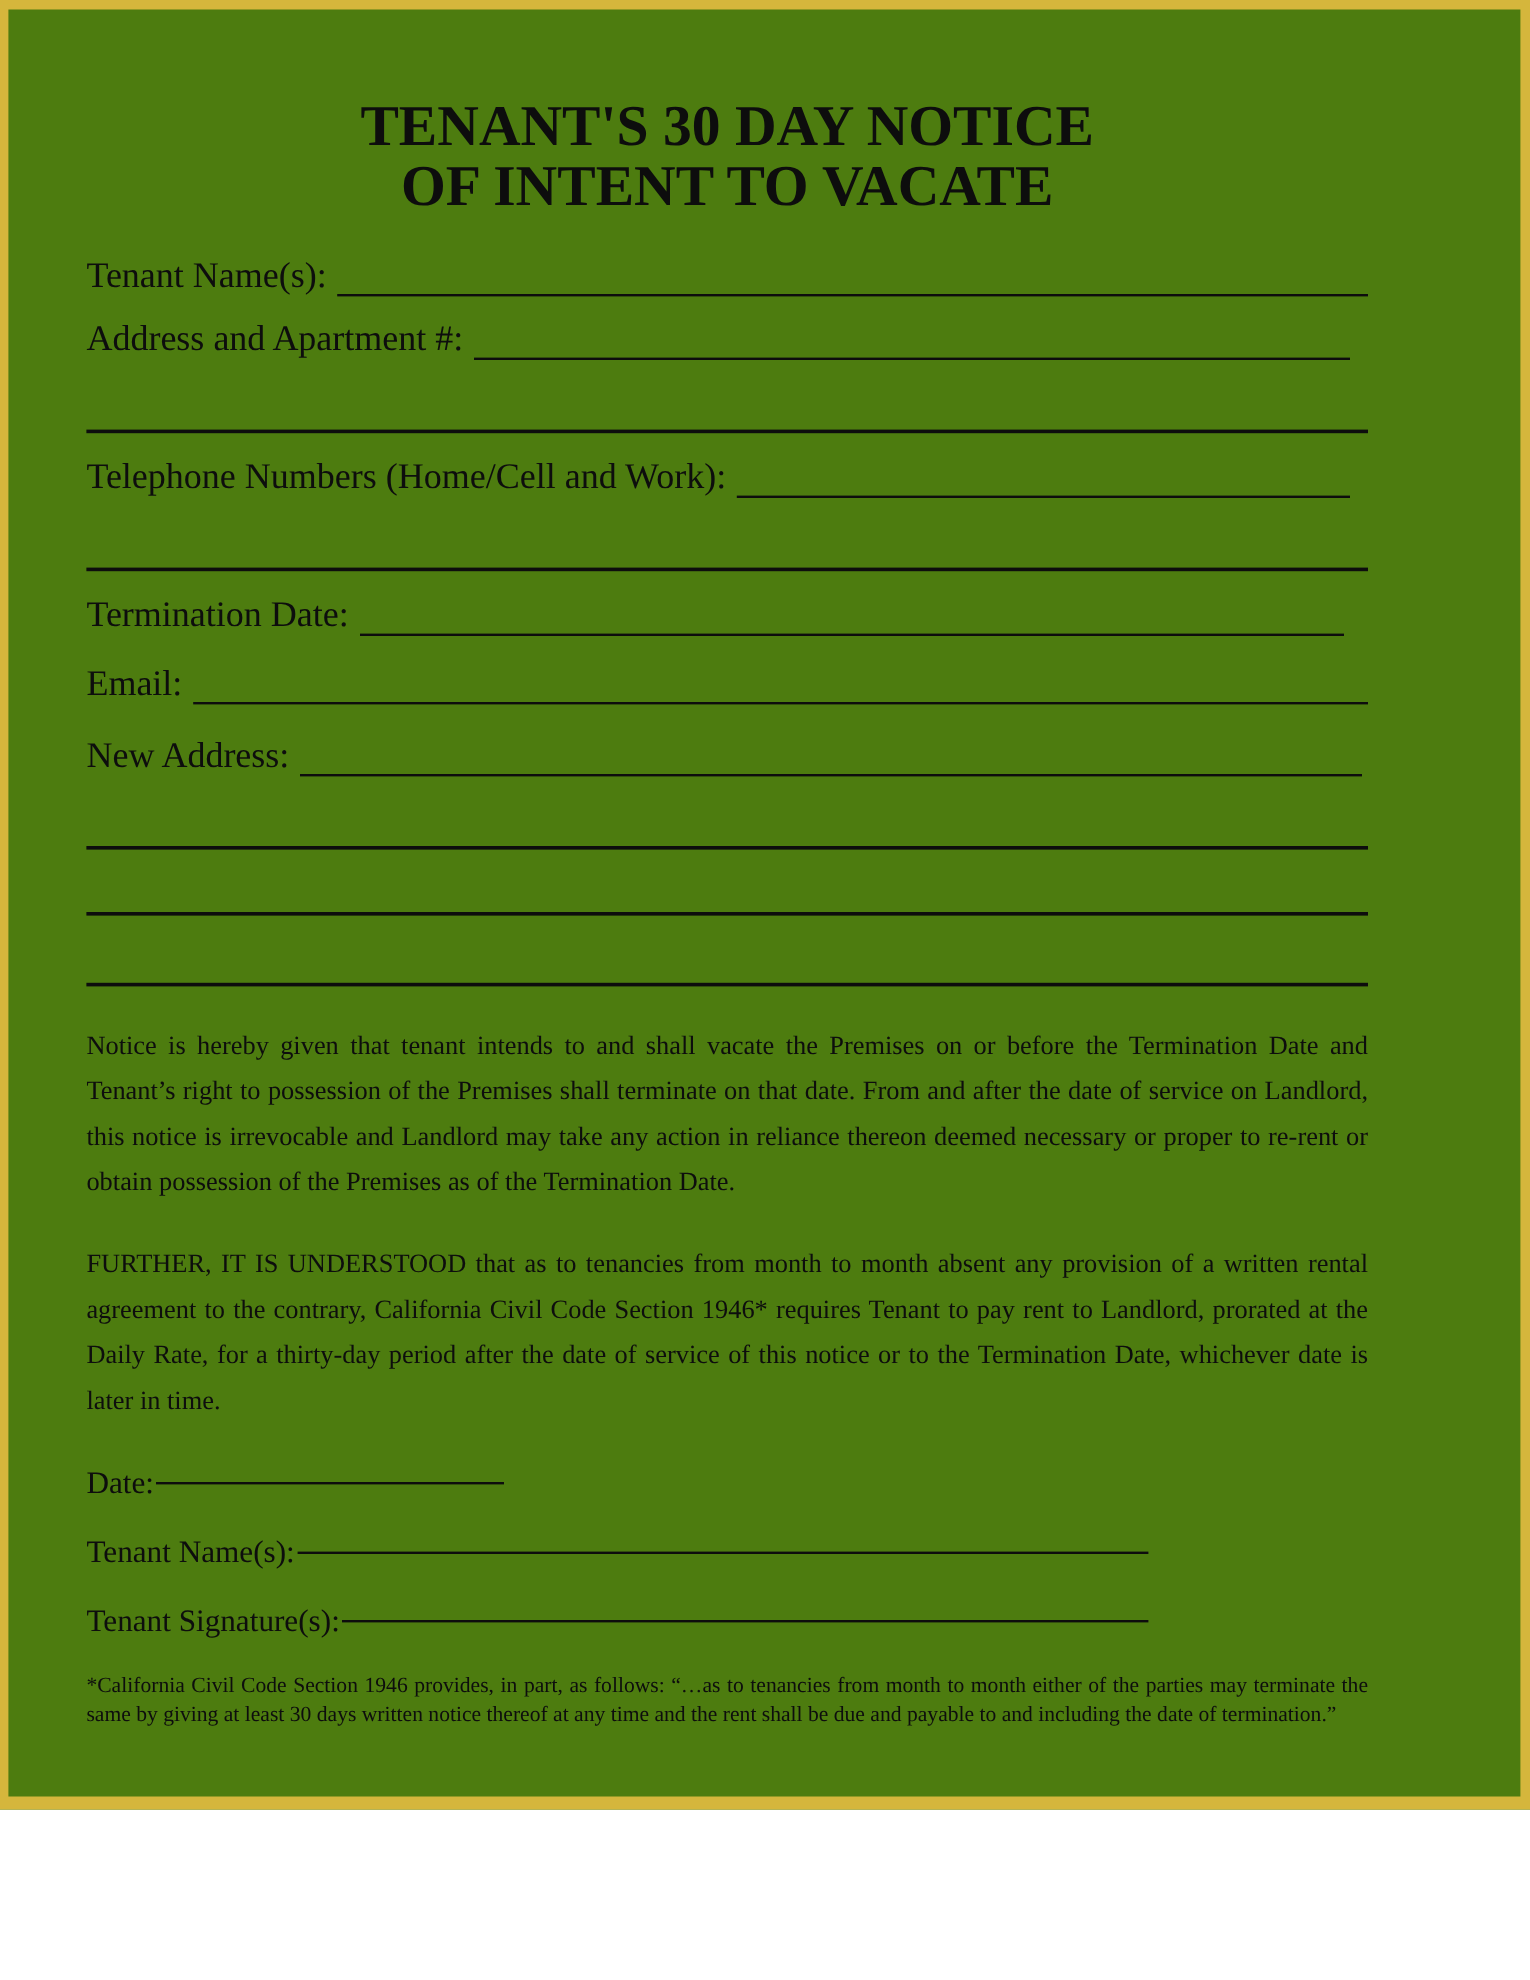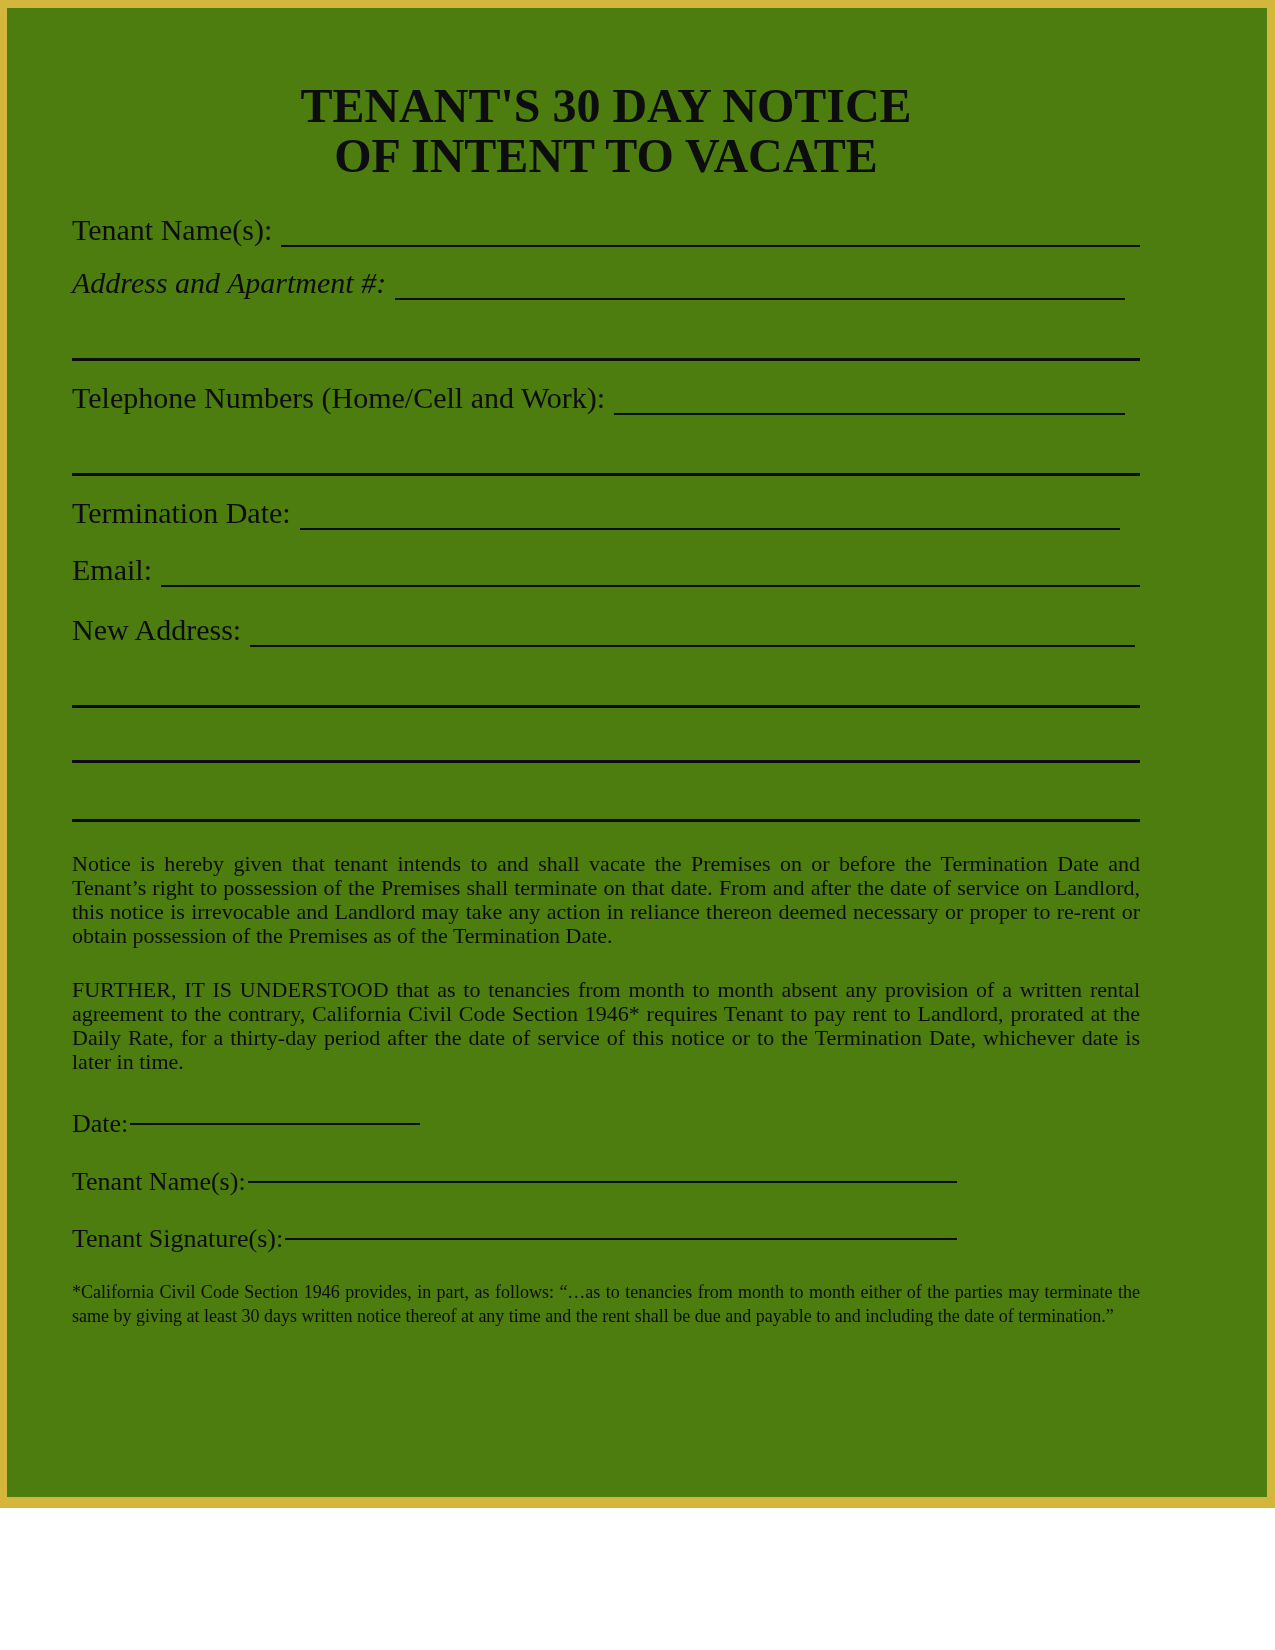"Address and Apartment #:" .mt17 { font-style: italic -> none }
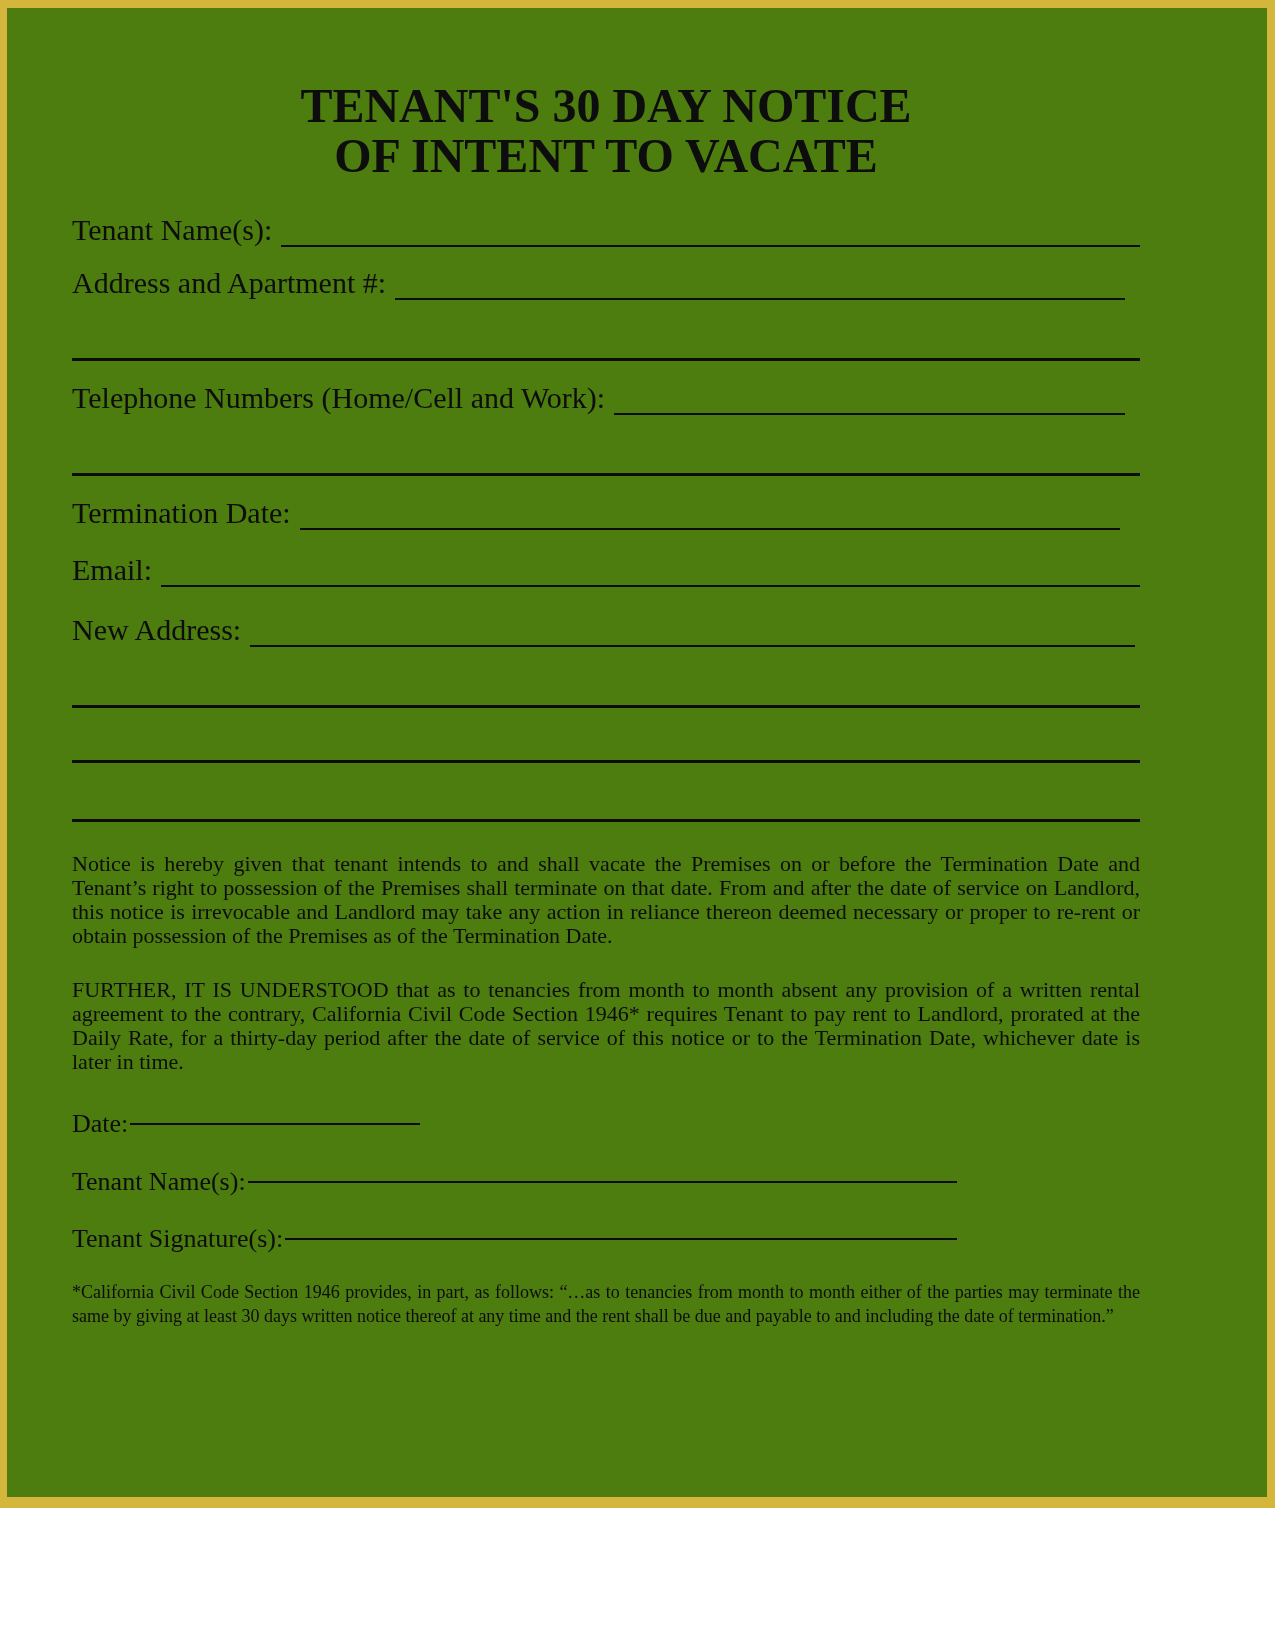"Notice is hereby given that" .para { line-height: 24px -> 38px }
